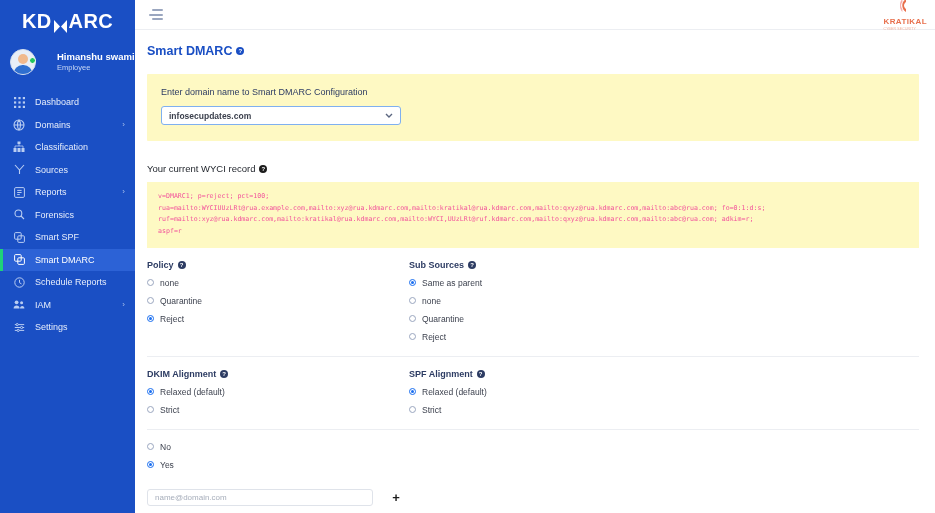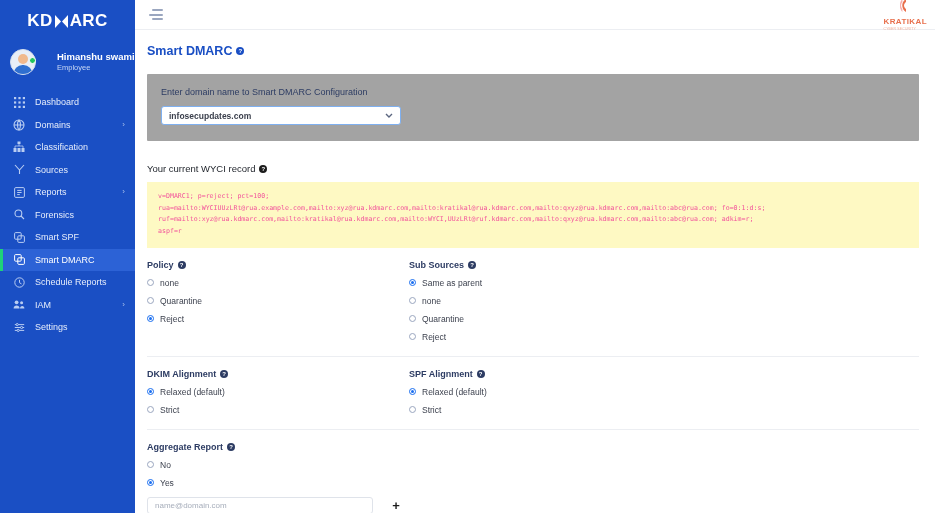"KD" .brand-text { align-items: center -> flex-end; font-size: 17px -> 20px }
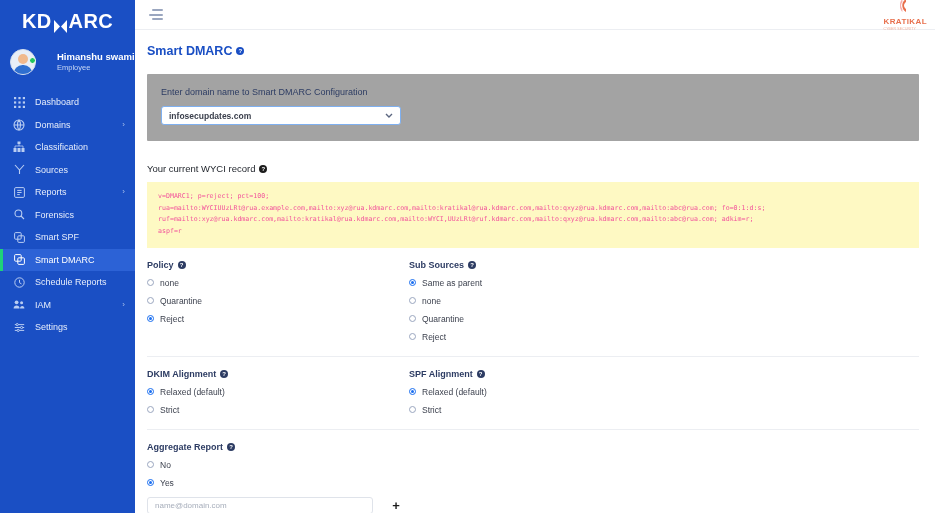"Enter domain name to Smart" .panel { background: #a3a3a3 -> #fef9c3 }
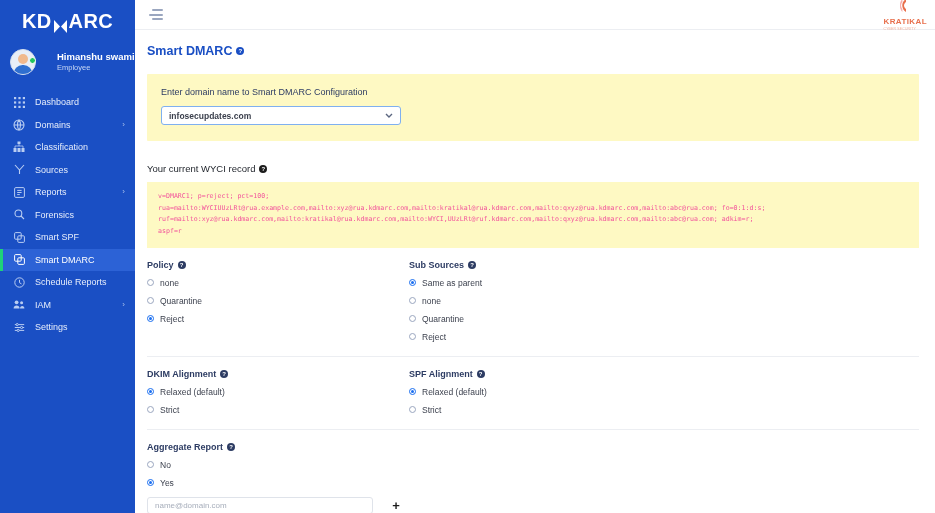"Aggregate Report" div.grp-title { html: <div> <span>Aggregate Report</span> <span>?</span> </div> -> none }
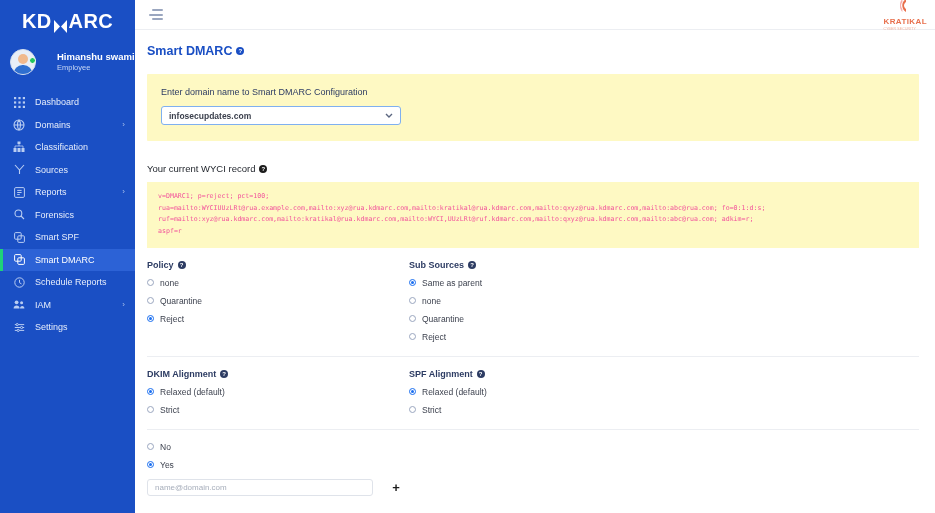"name@domain.com" .txtrow { margin-top: 9px -> 19px }
